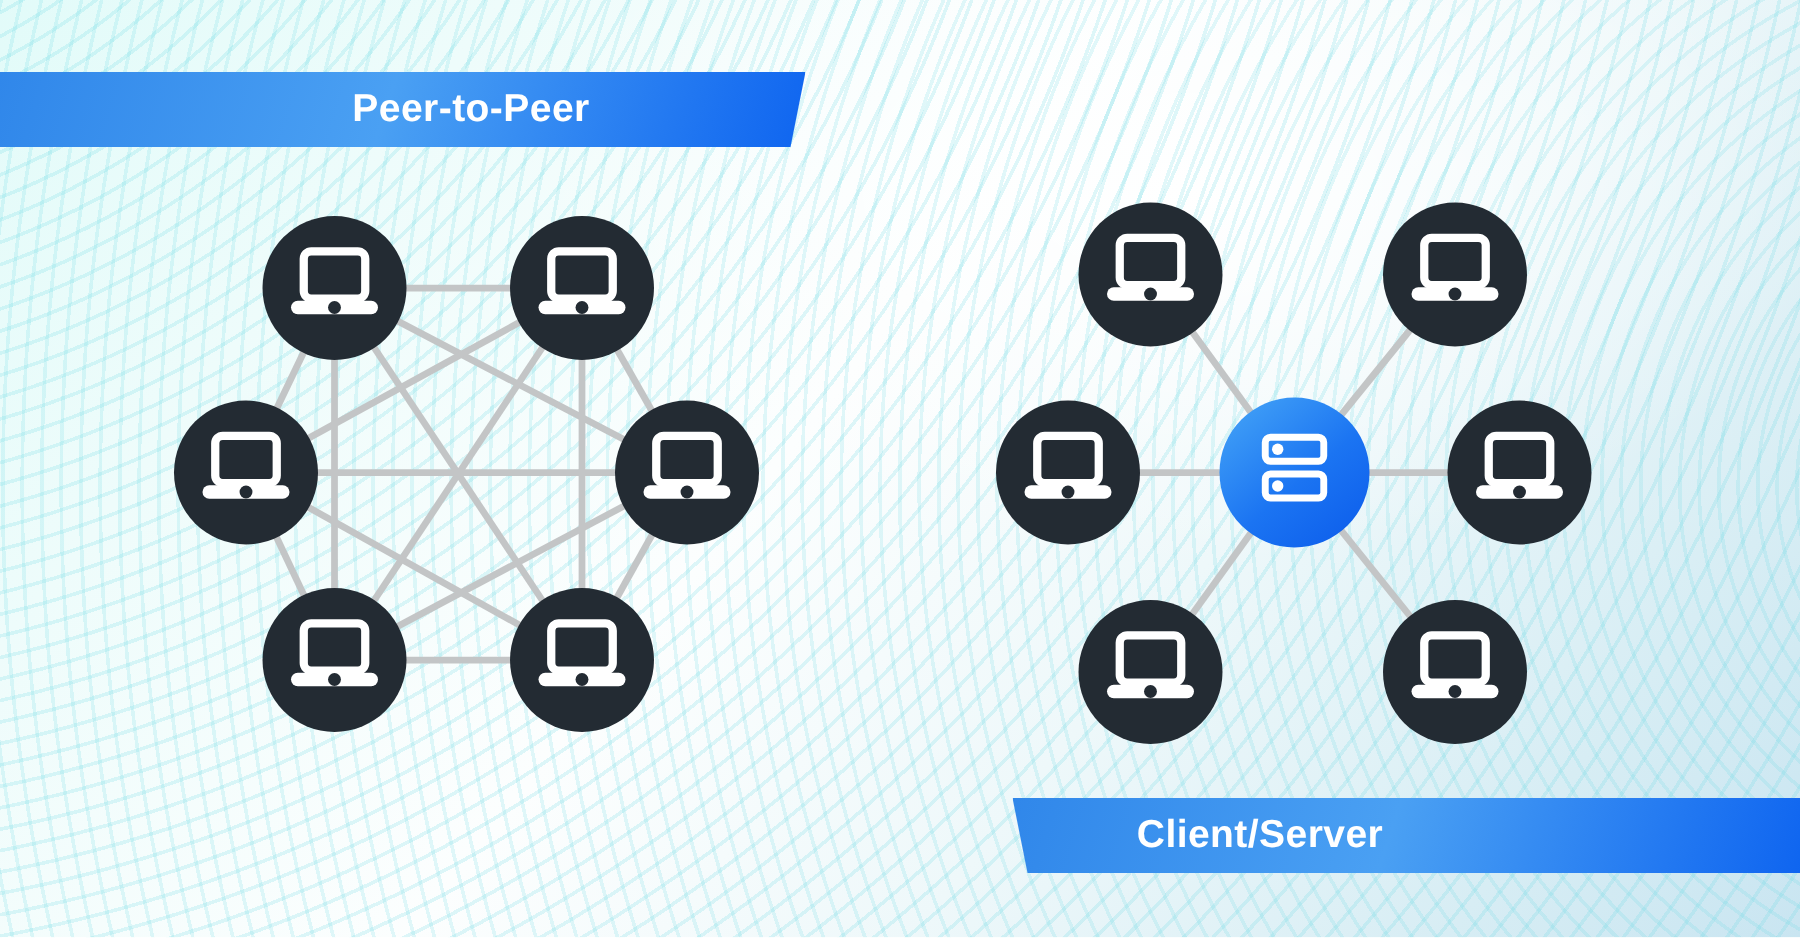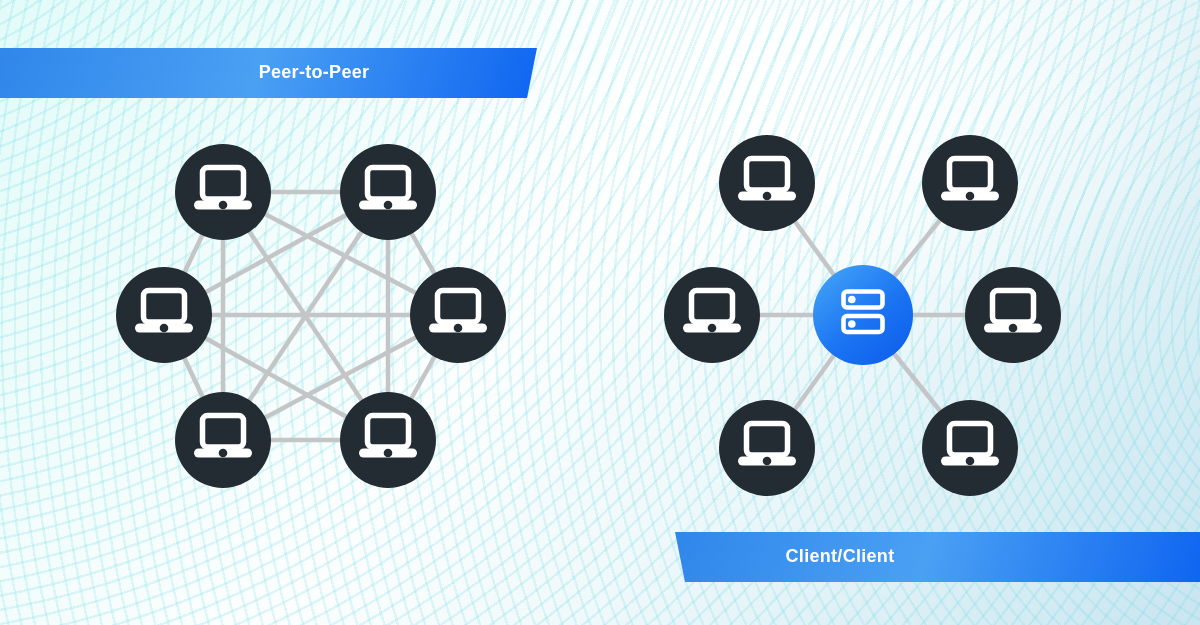"Peer-to-Peer" .banner .label { font-size: 18px -> 26px }
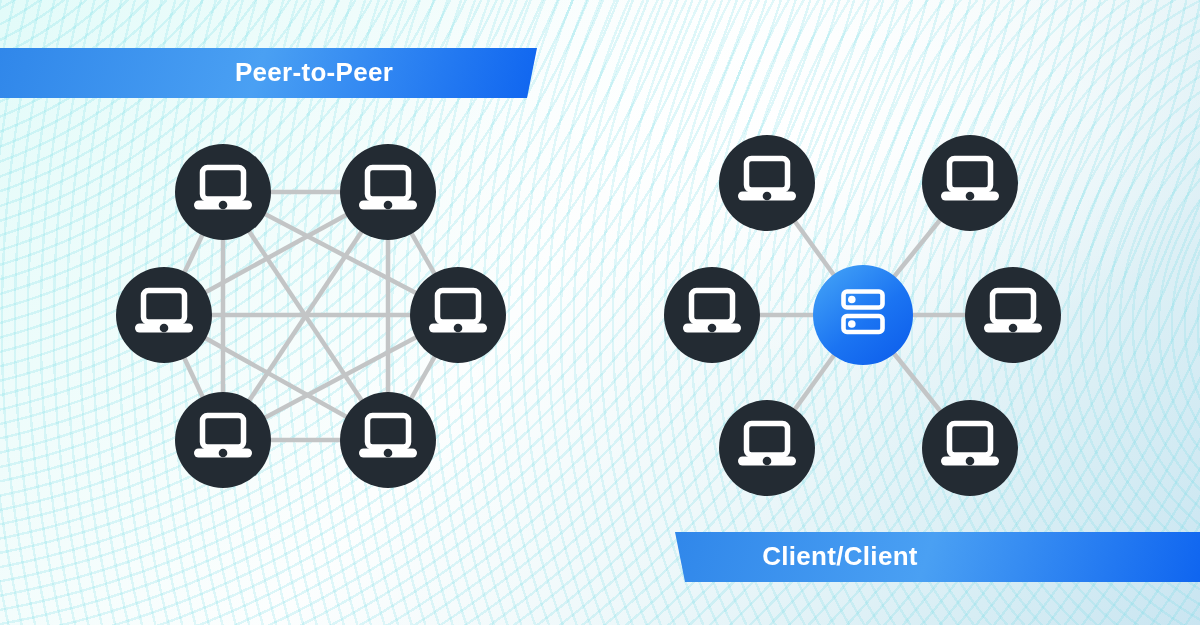"Client/Client" span.label { text: Client/Client -> Client/Server }
